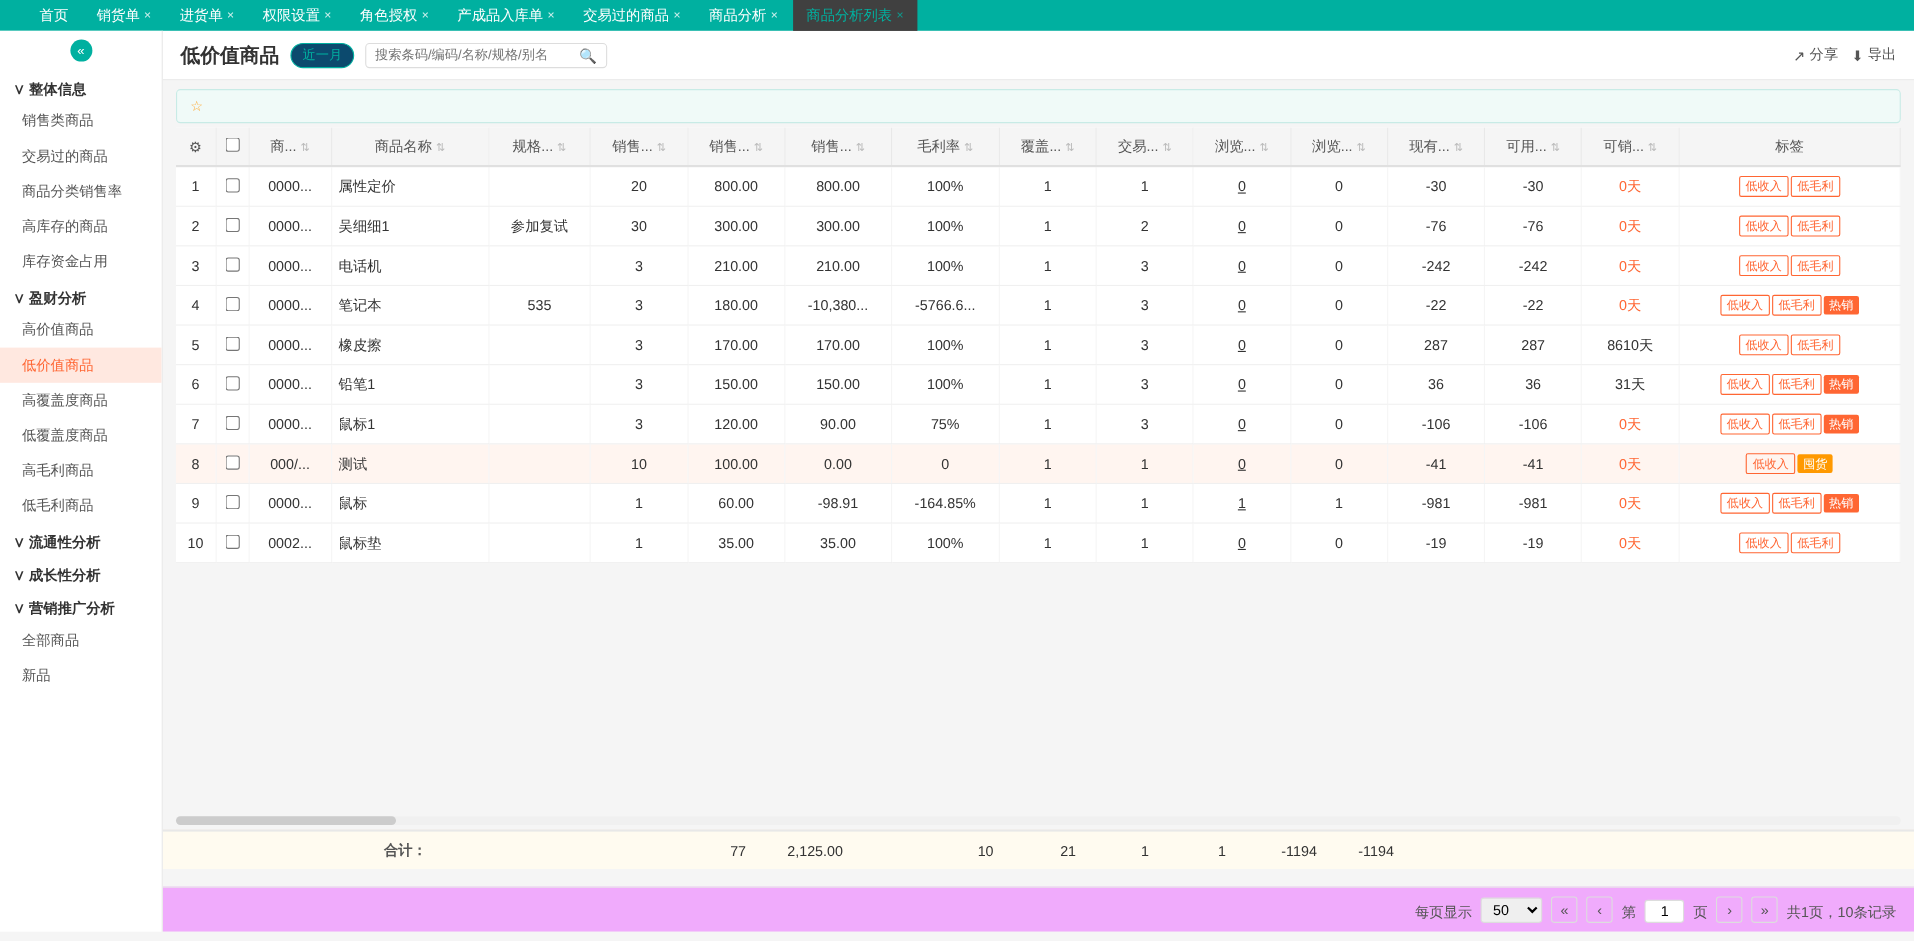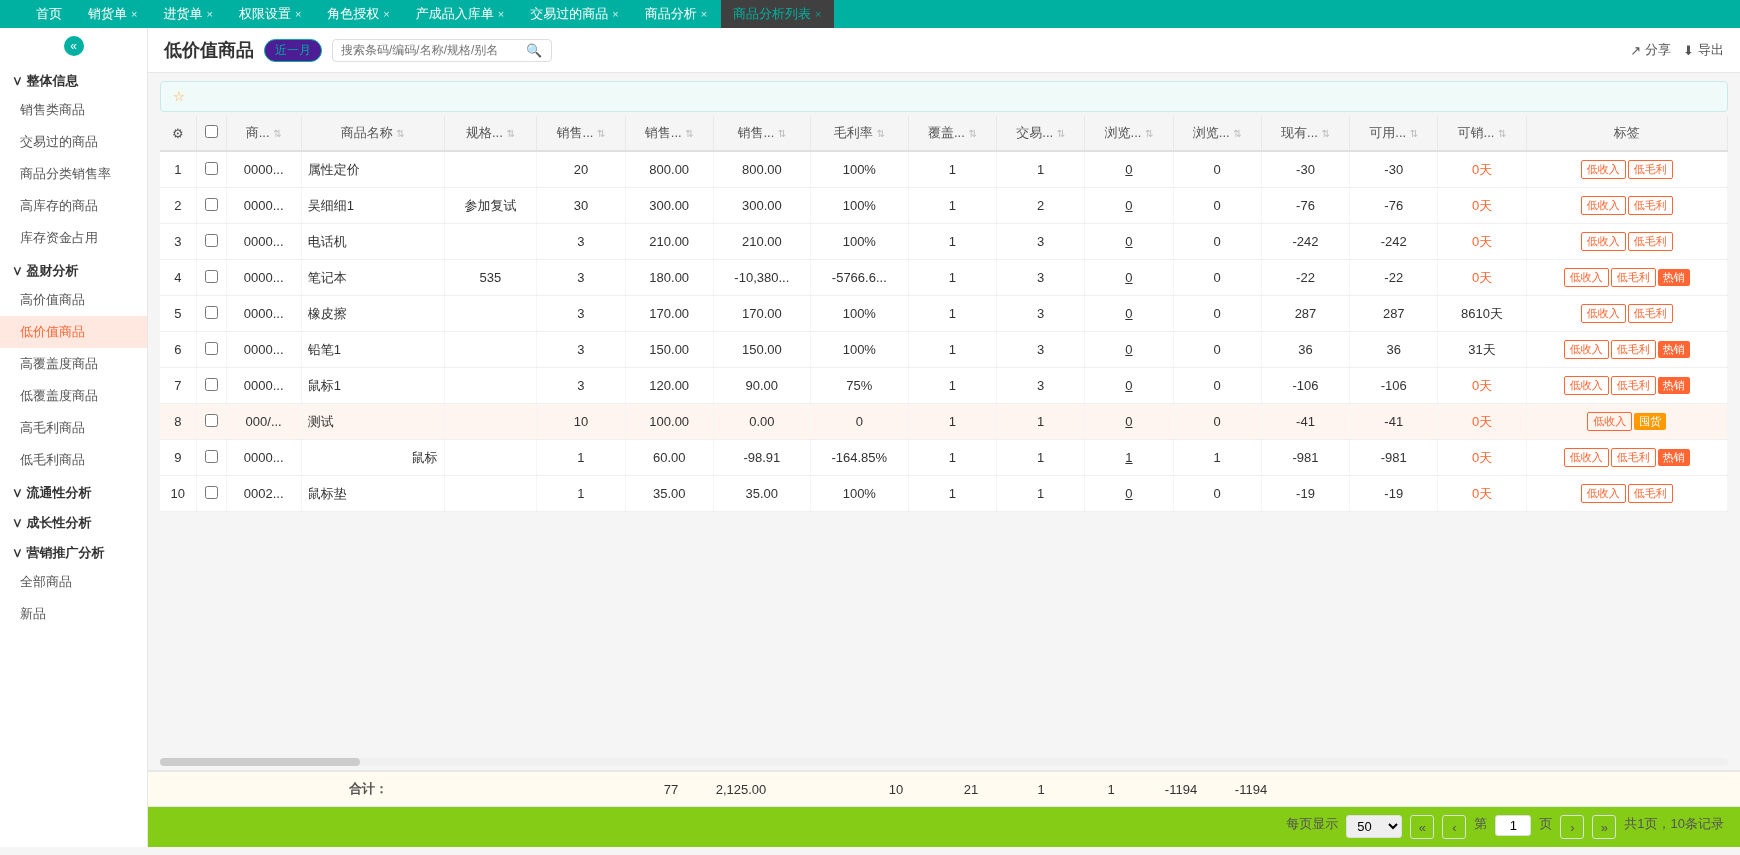"近一月" .filter-tag { background: #4c1d95 -> #0c4a6e }
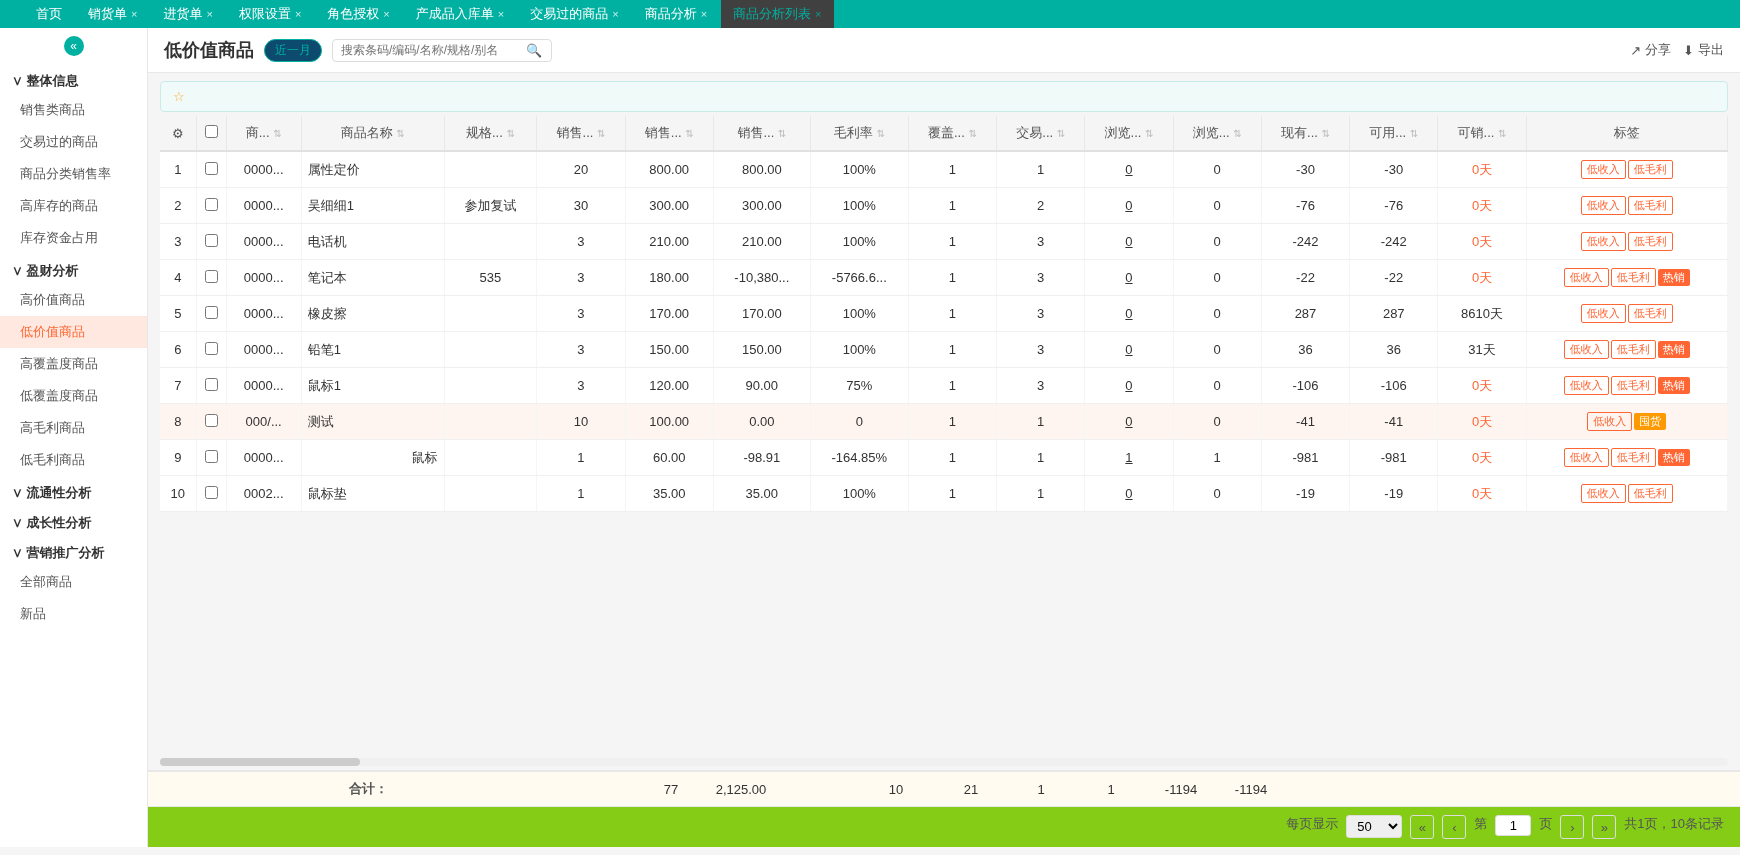"鼠标" td { text-align: right -> left }
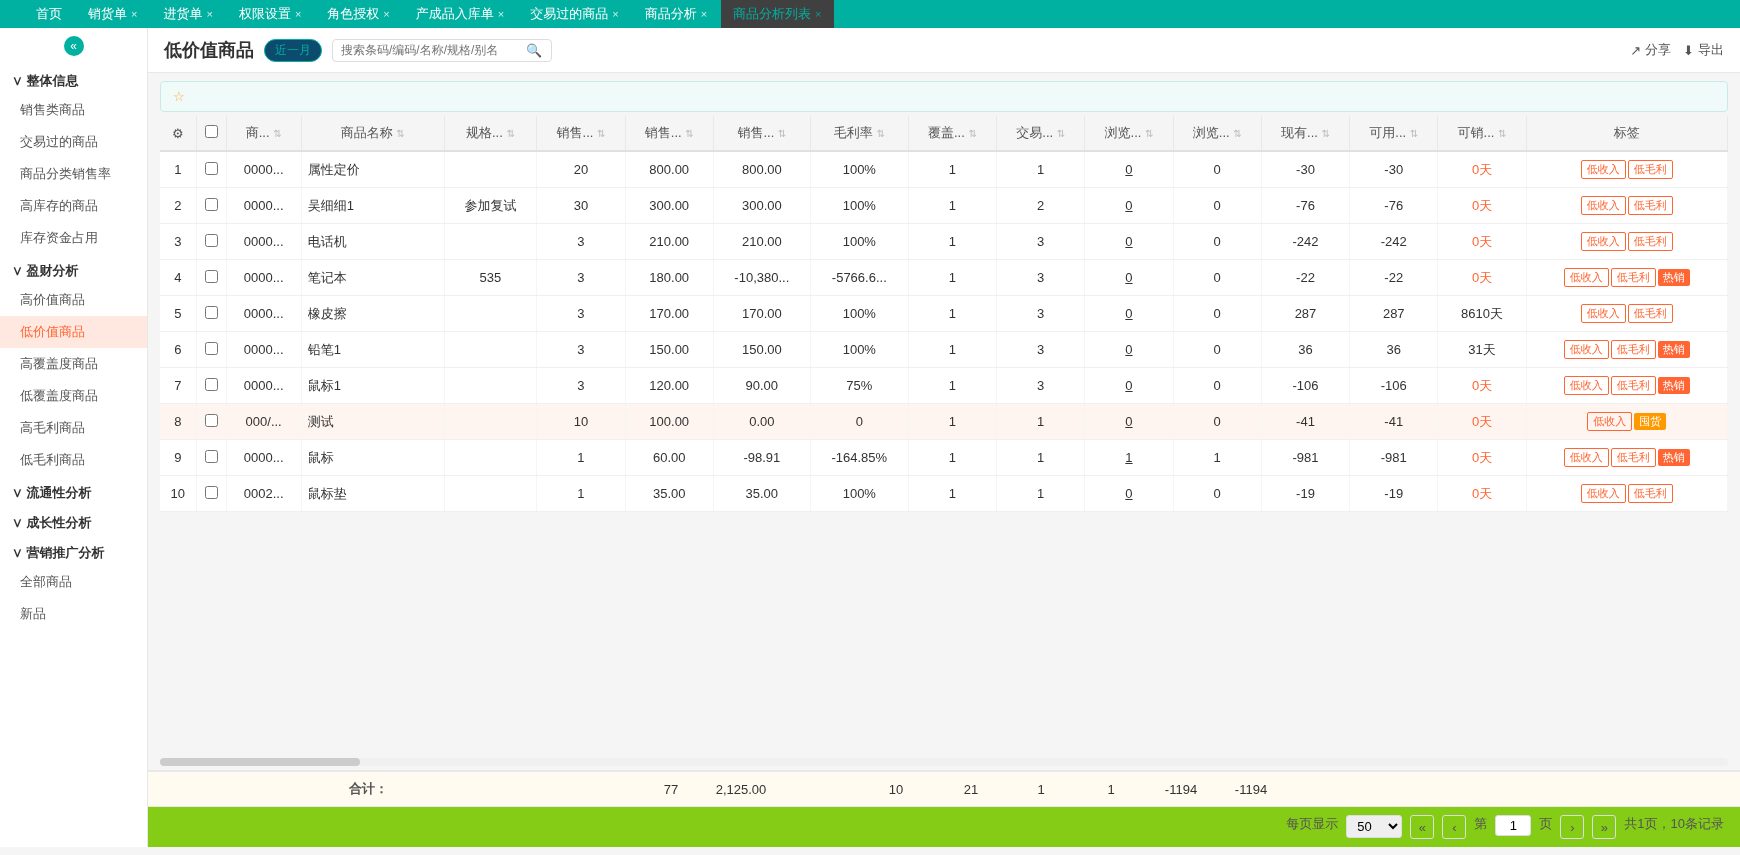"每页显示" .pagination { align-items: flex-start -> flex-end; background: #84cc16 -> #f0abfc; margin-top: none -> 16px }
